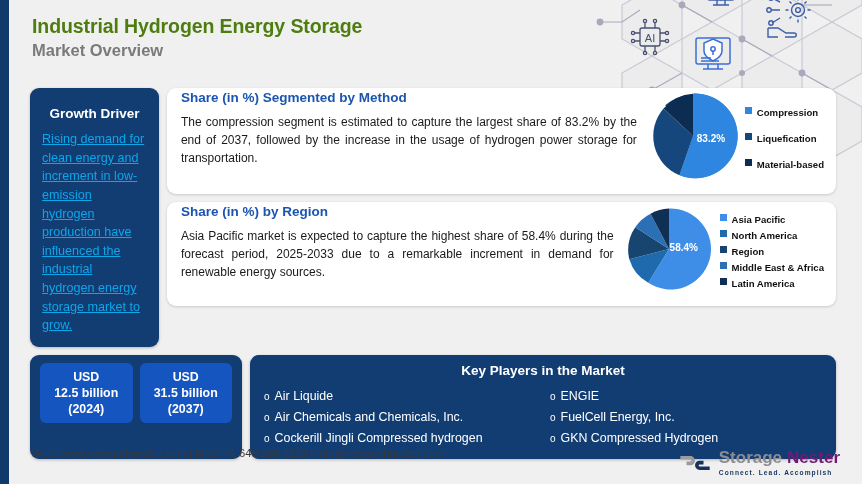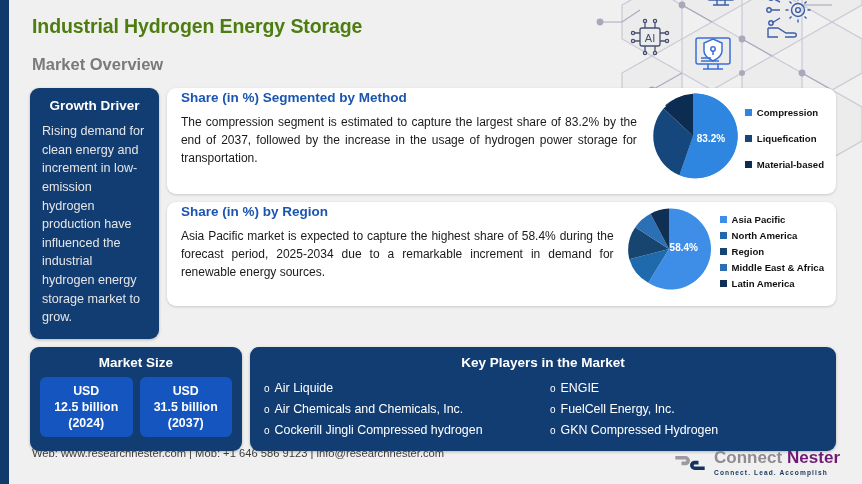"Market Overview" .subtitle { margin-top: 16px -> 2px }
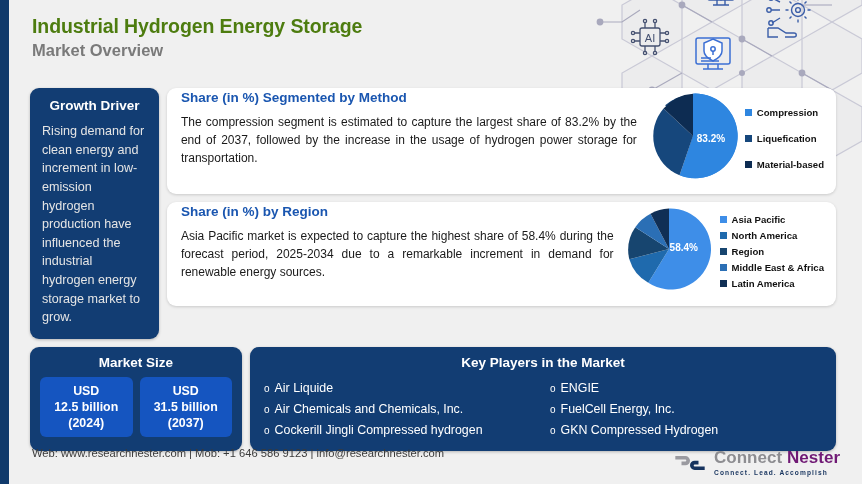"Growth Driver" .growth { padding: 10px 12px 12px 12px -> 18px 12px 12px 12px }
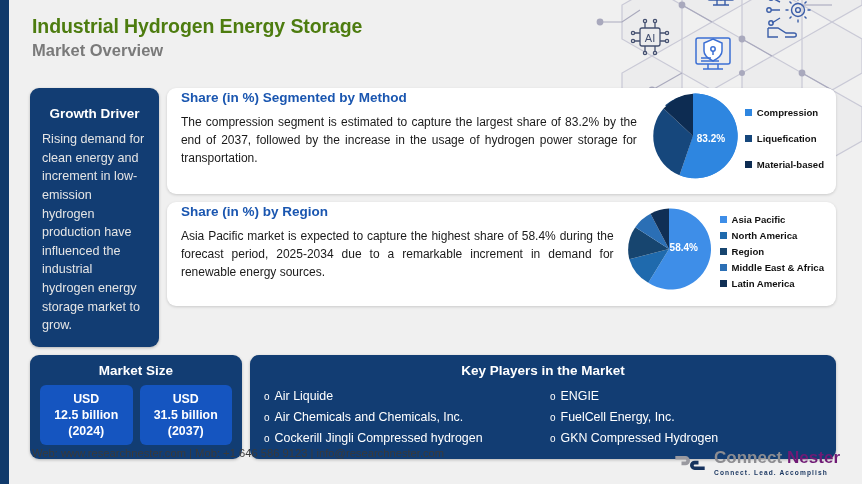"Compression" .legend-item { align-items: center -> none }
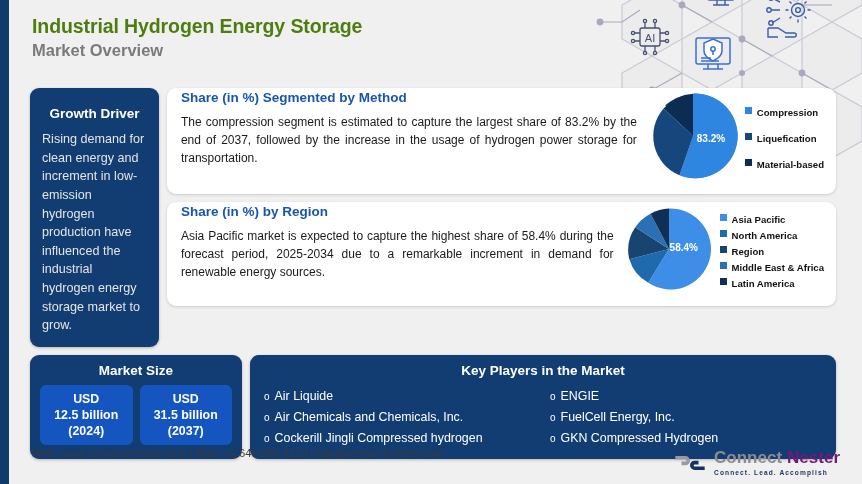"Rising demand for clean energy" .growth-text { color: #e5e5e5 -> #0ea5e9; text-decoration: none -> underline }
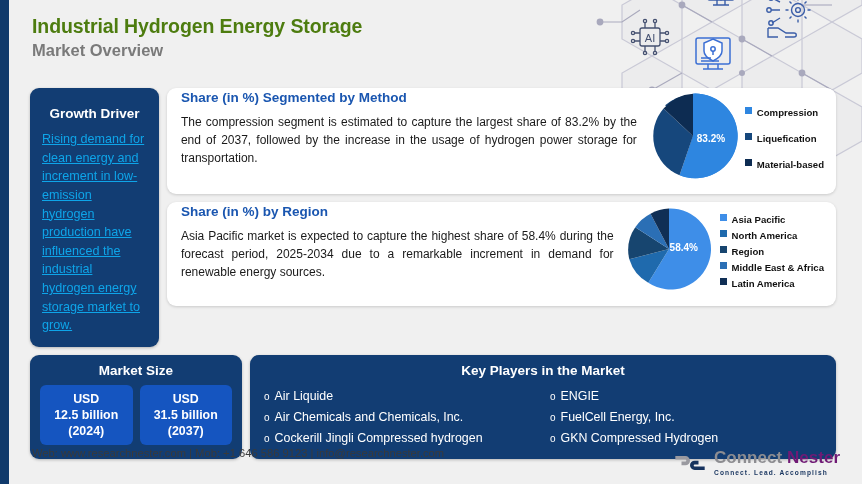"Asia Pacific market is expected" div.share-body { text: 2025-2034 -> 2025-2033 }
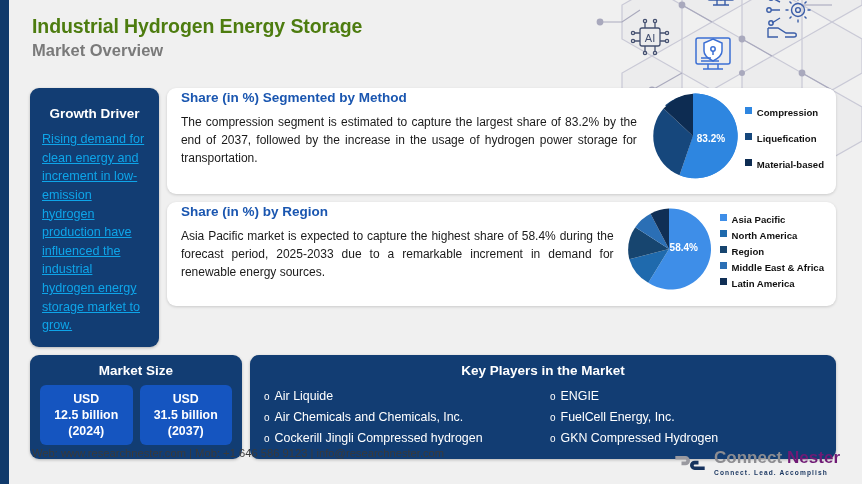"Market Size" div.panel-head { html: <div>Market Size</div> -> none }
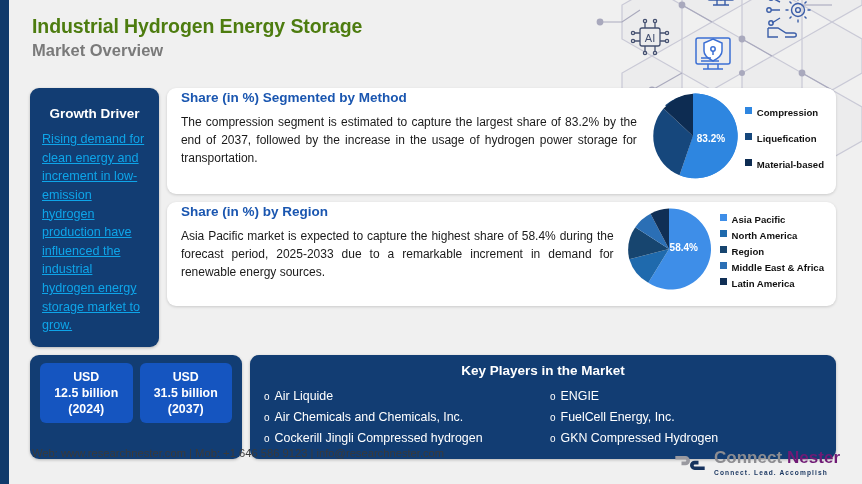"Connect" span.logo-text-1 { text: Connect -> Storage }
